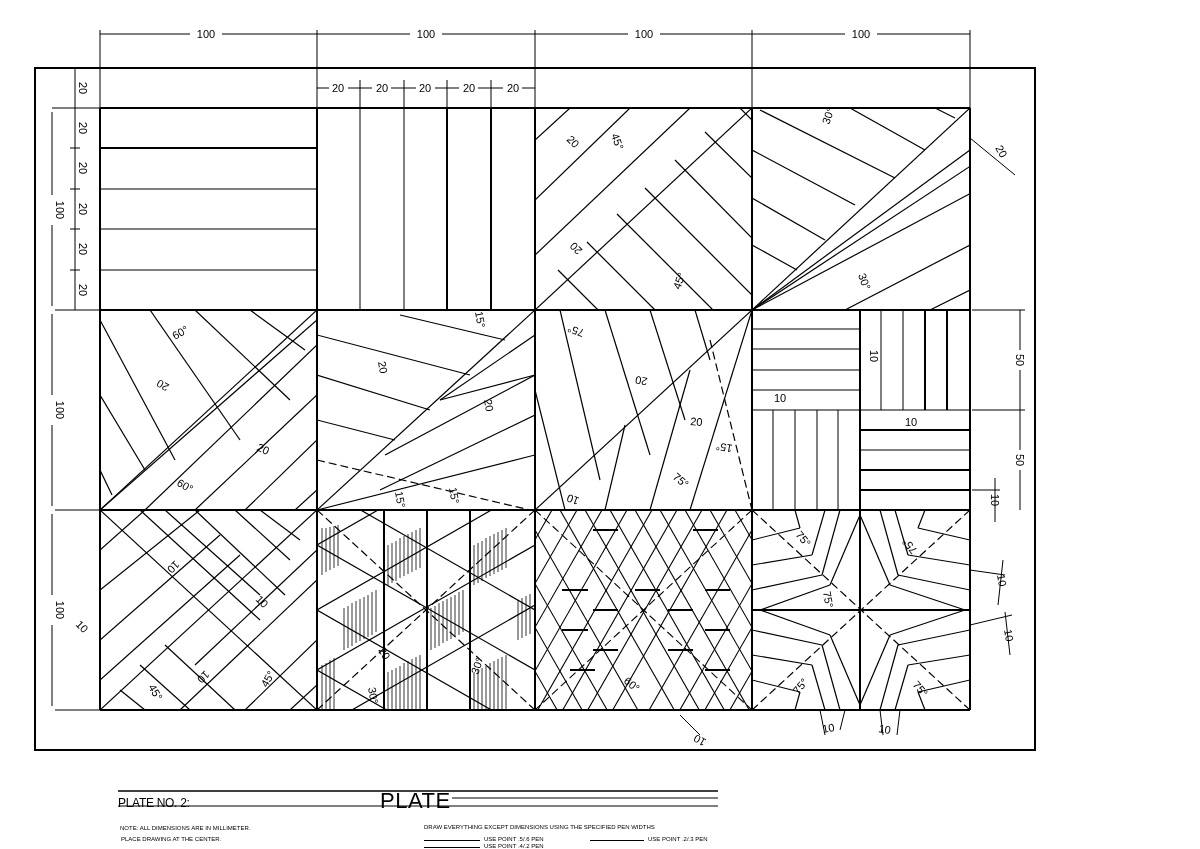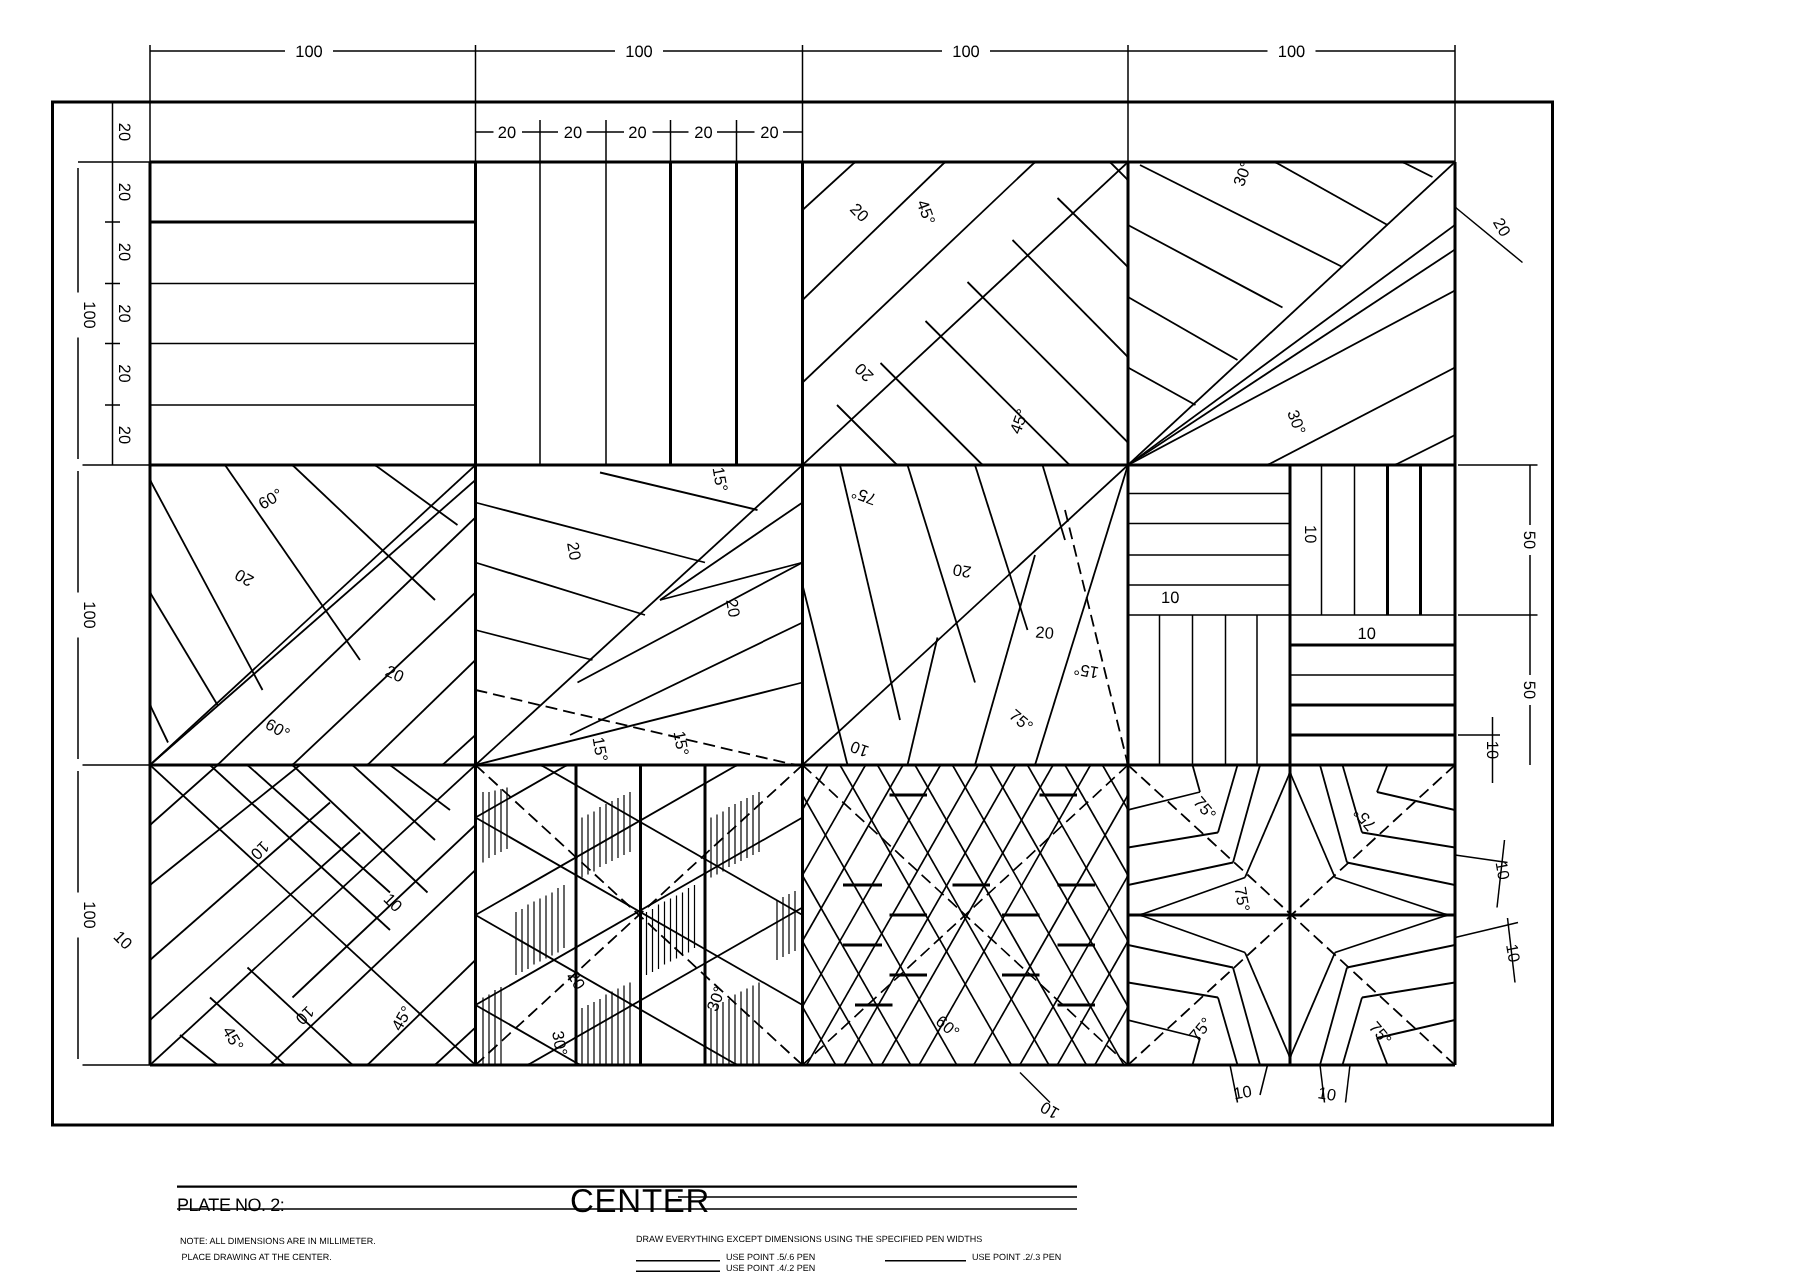"CENTER" div.tb-text { text: CENTER -> PLATE }
